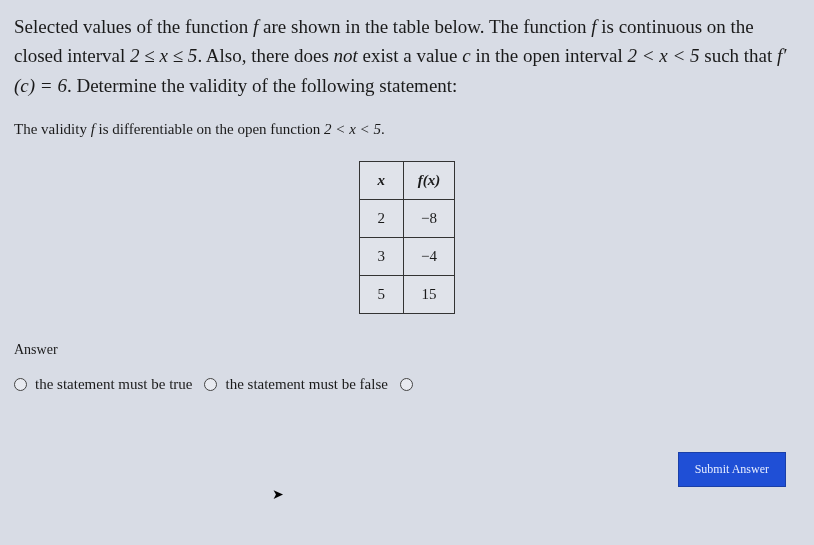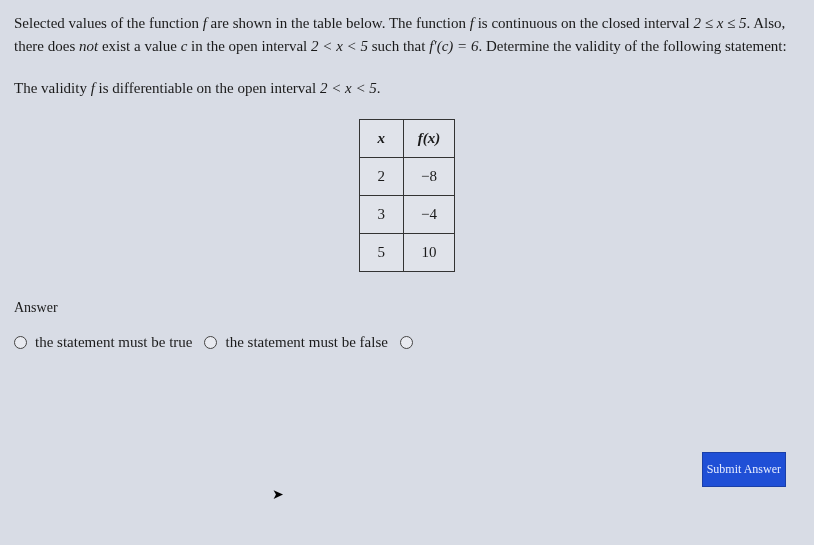"Selected values of the function" .intro { font-size: 15px -> 19px }
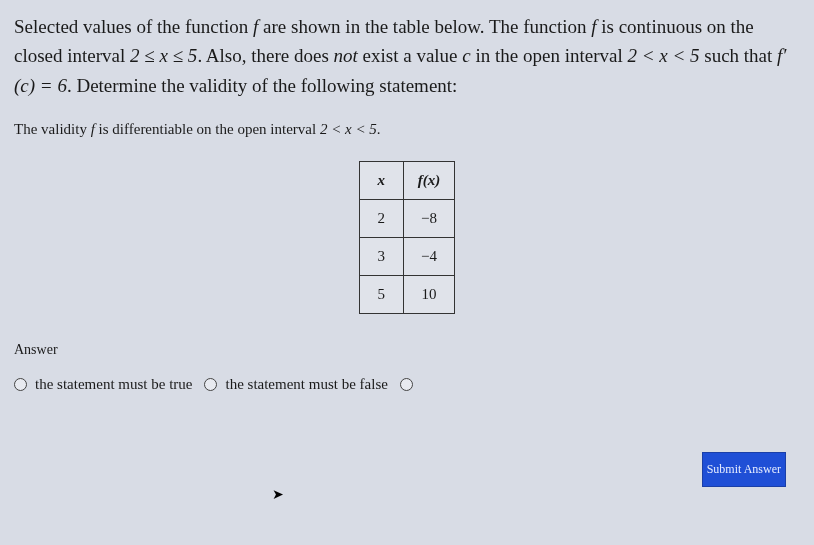"is differentiable on the open" span { text: interval -> function }
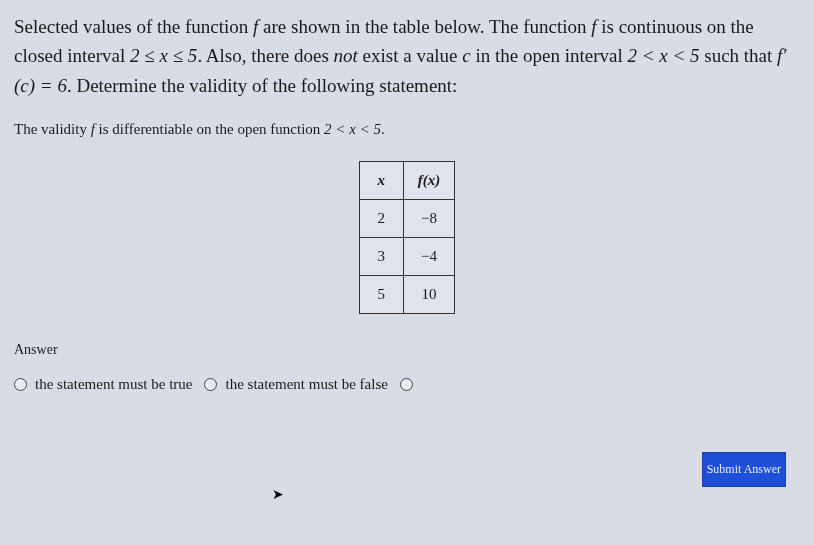"10" td { text: 10 -> 15 }
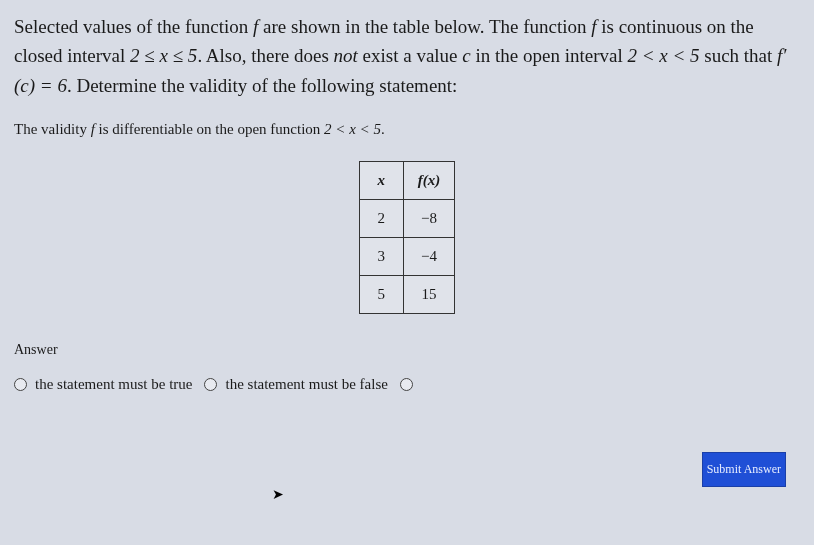"Submit Answer" .submit-btn { padding: 9px 4px -> 9px 16px }
